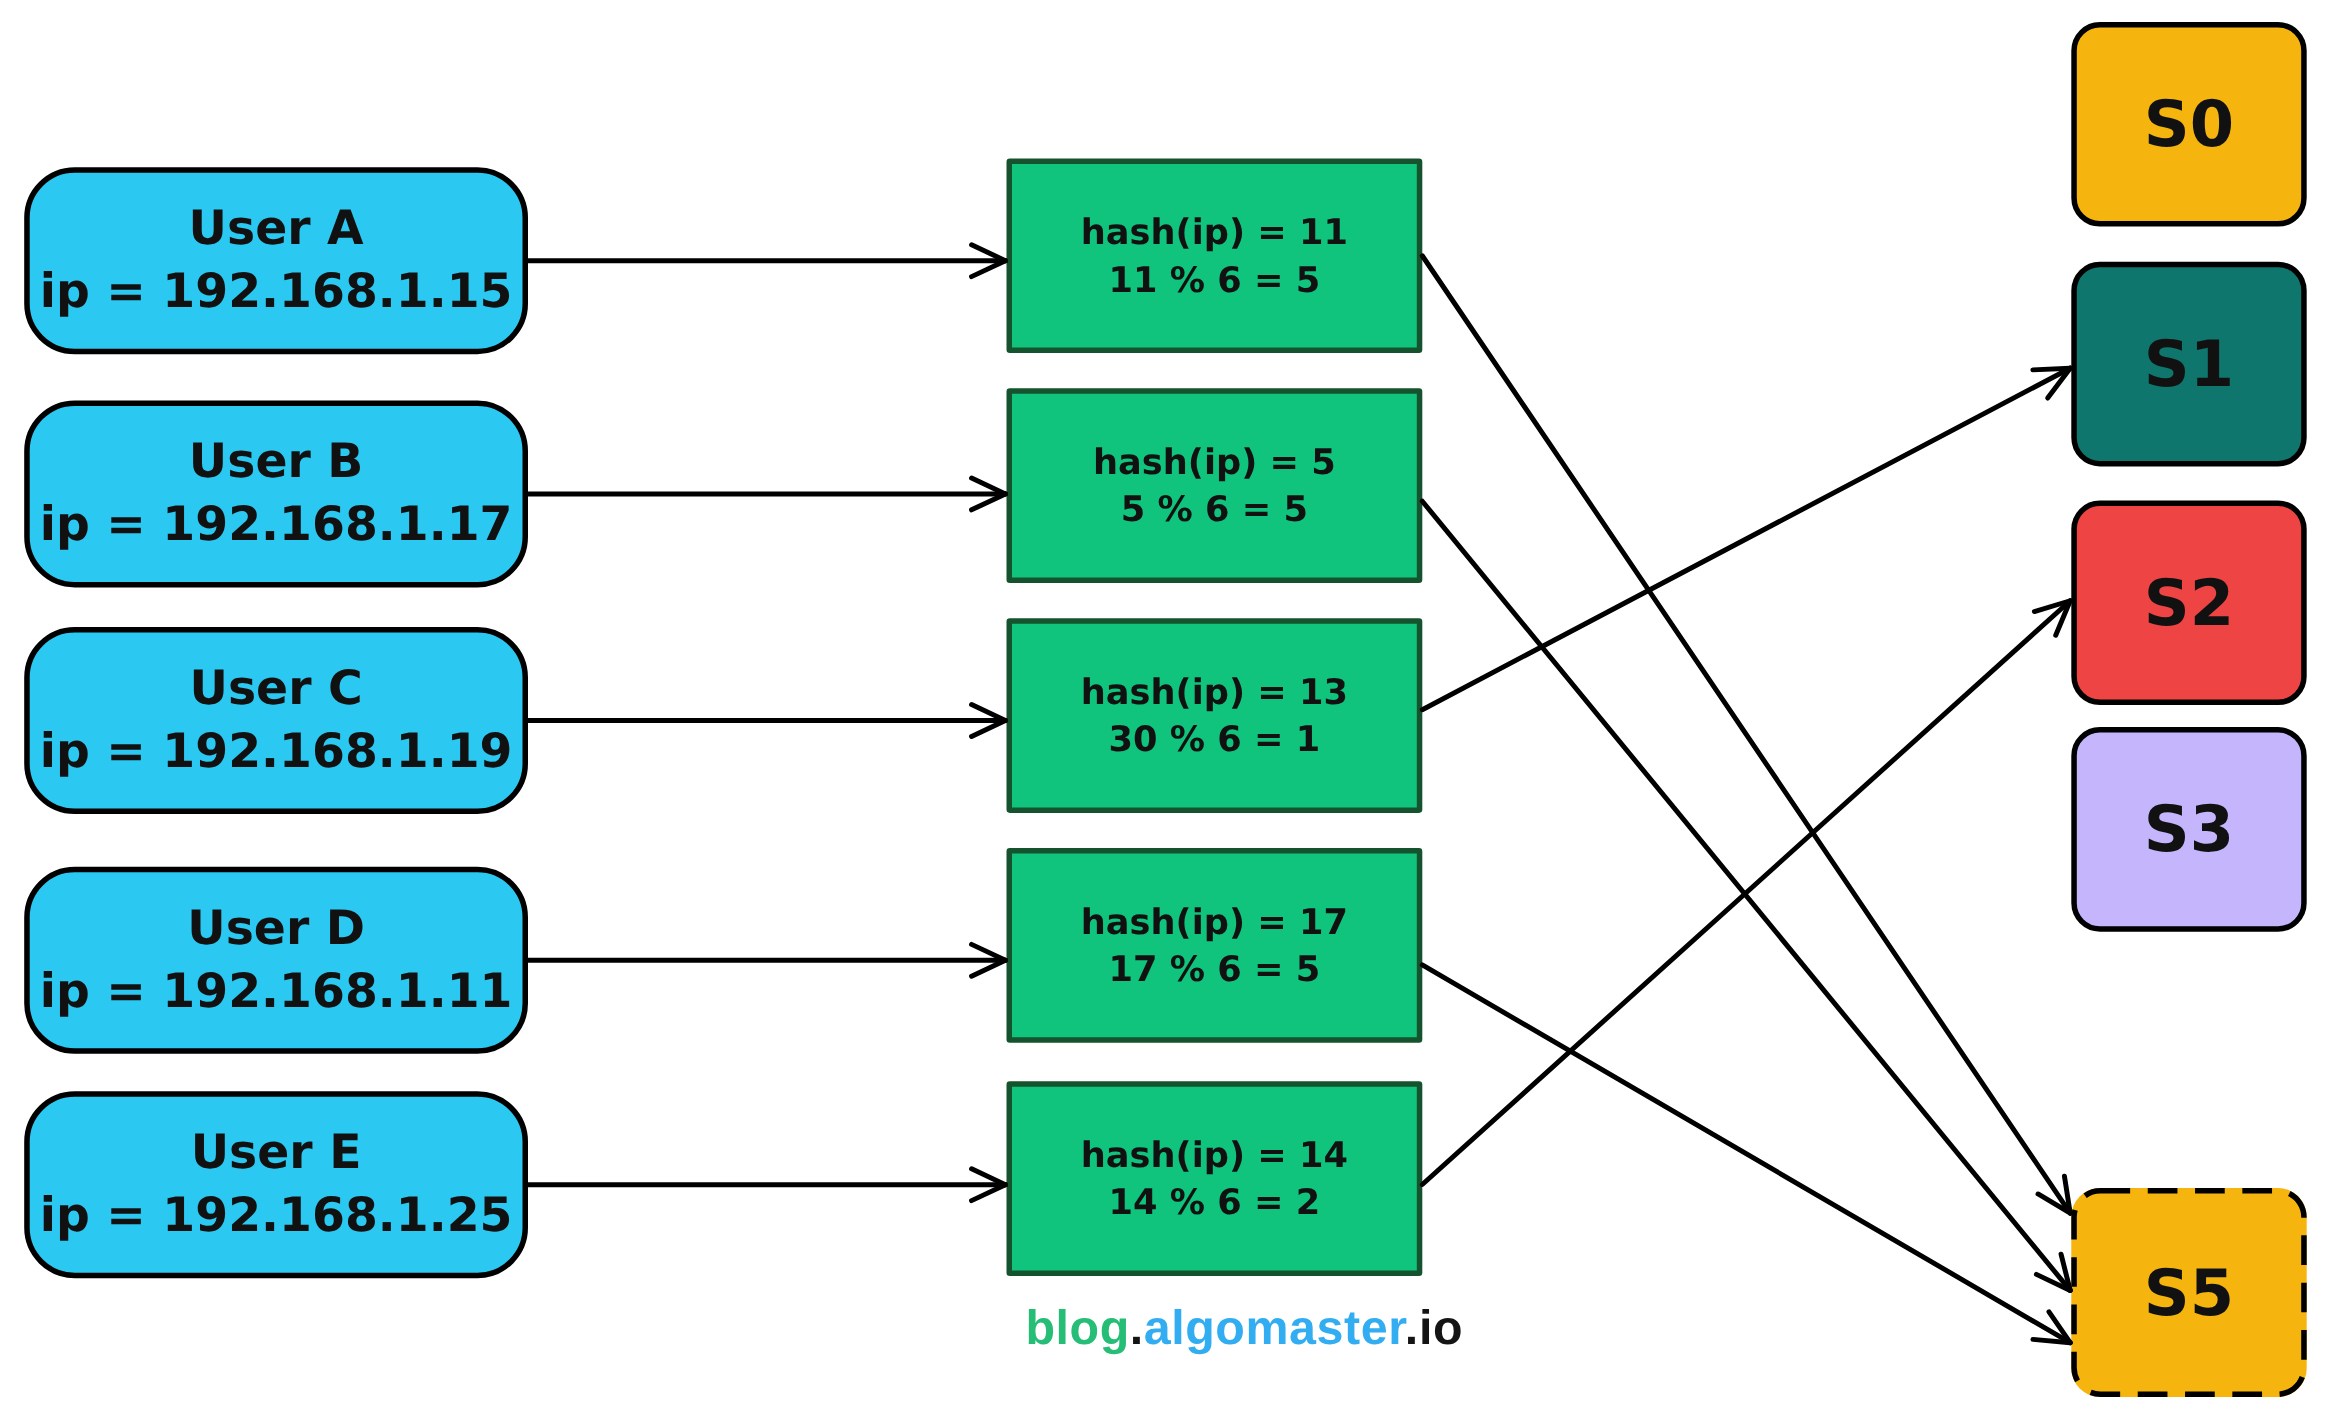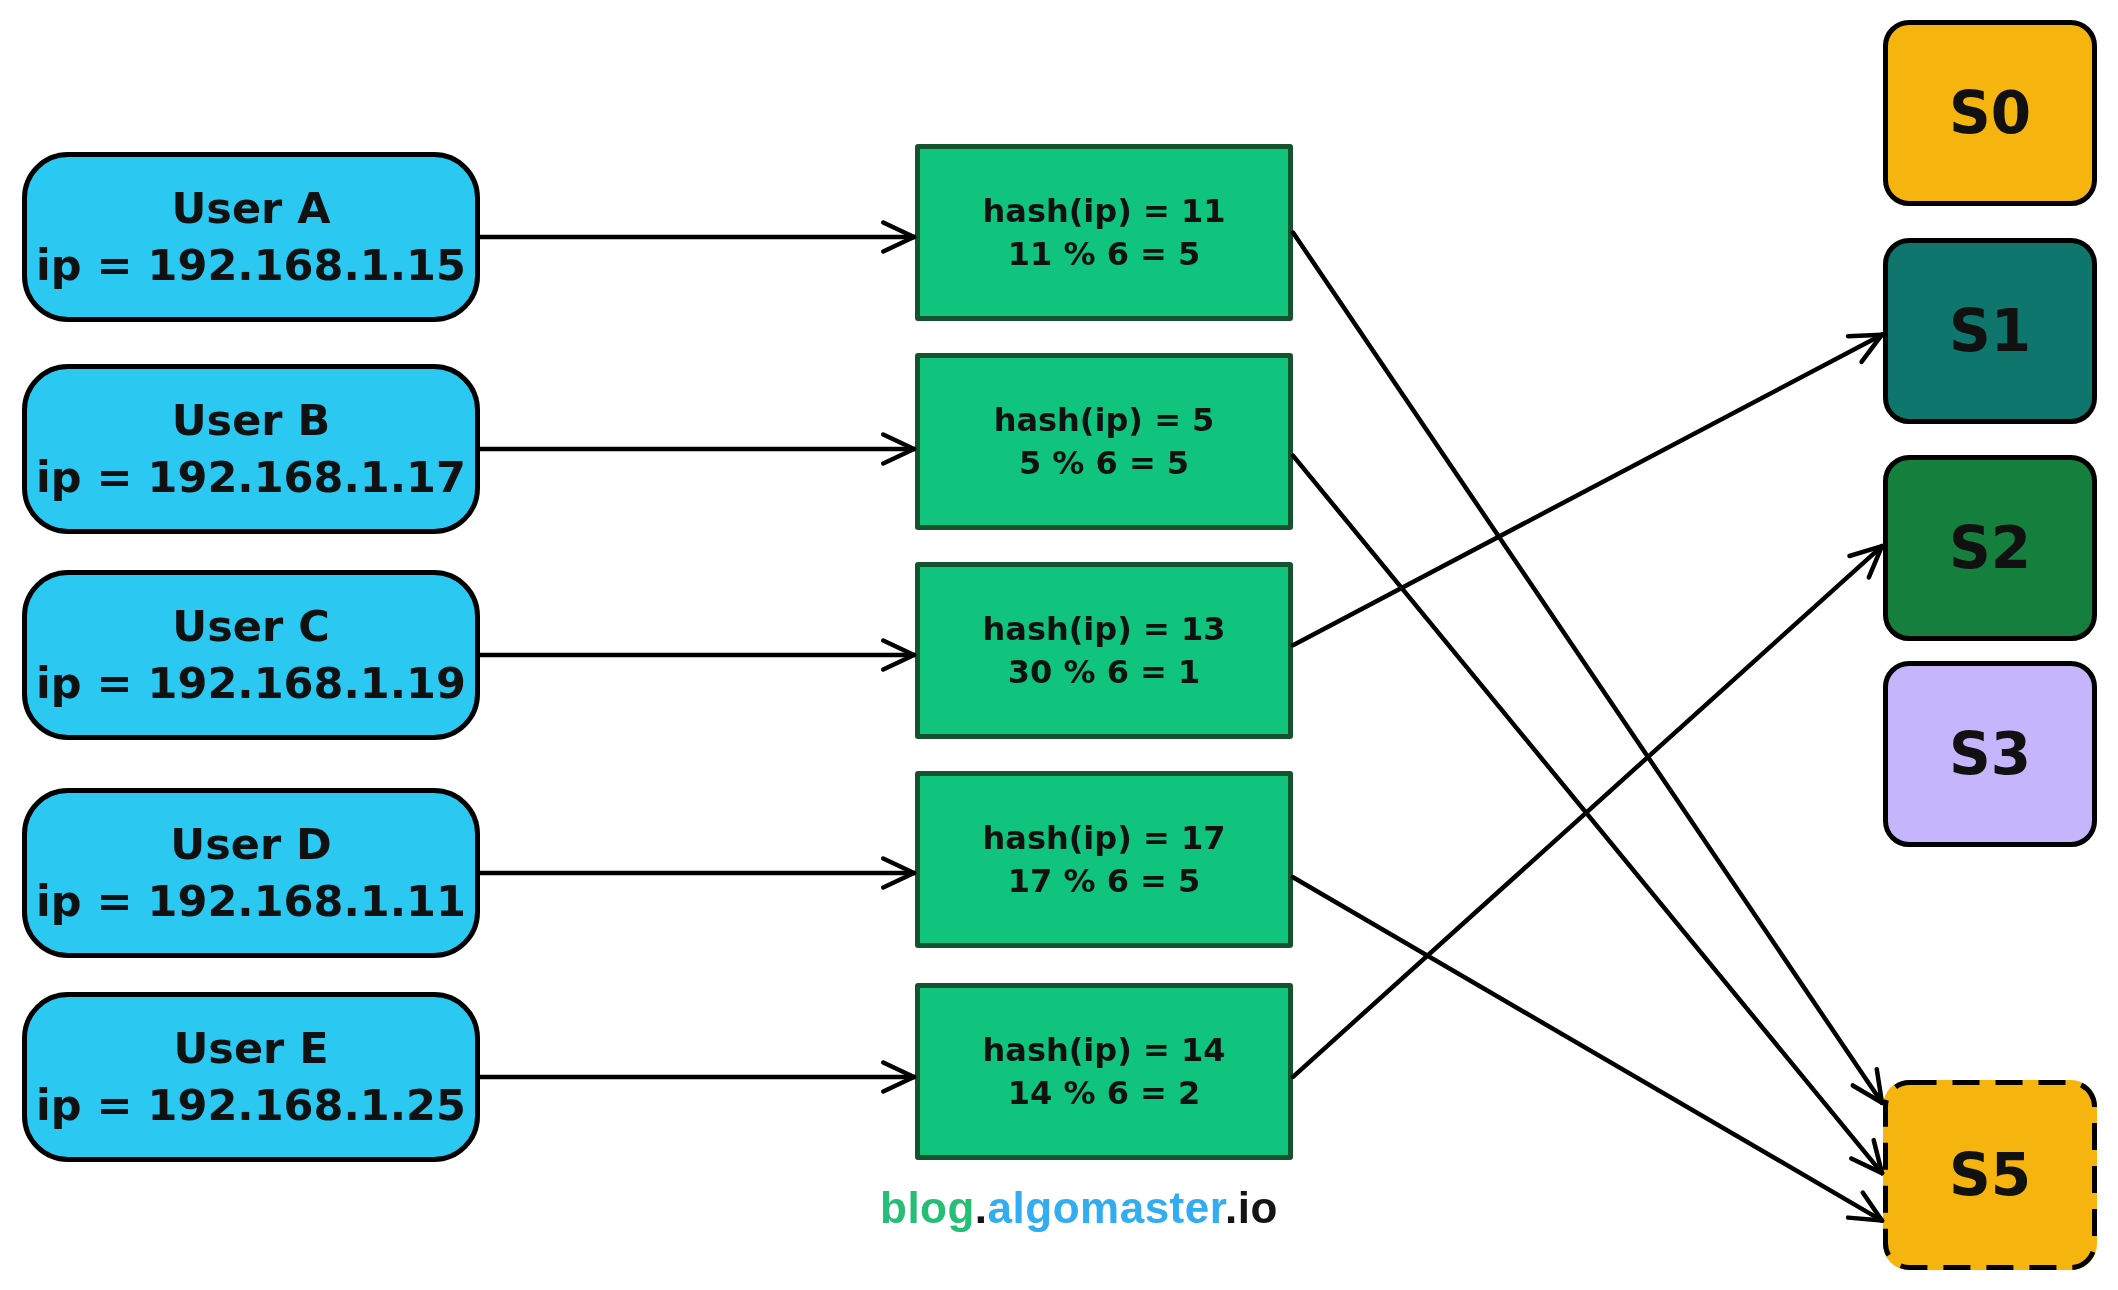"S2" div.box { background-color: #15803d -> #ef4444 }
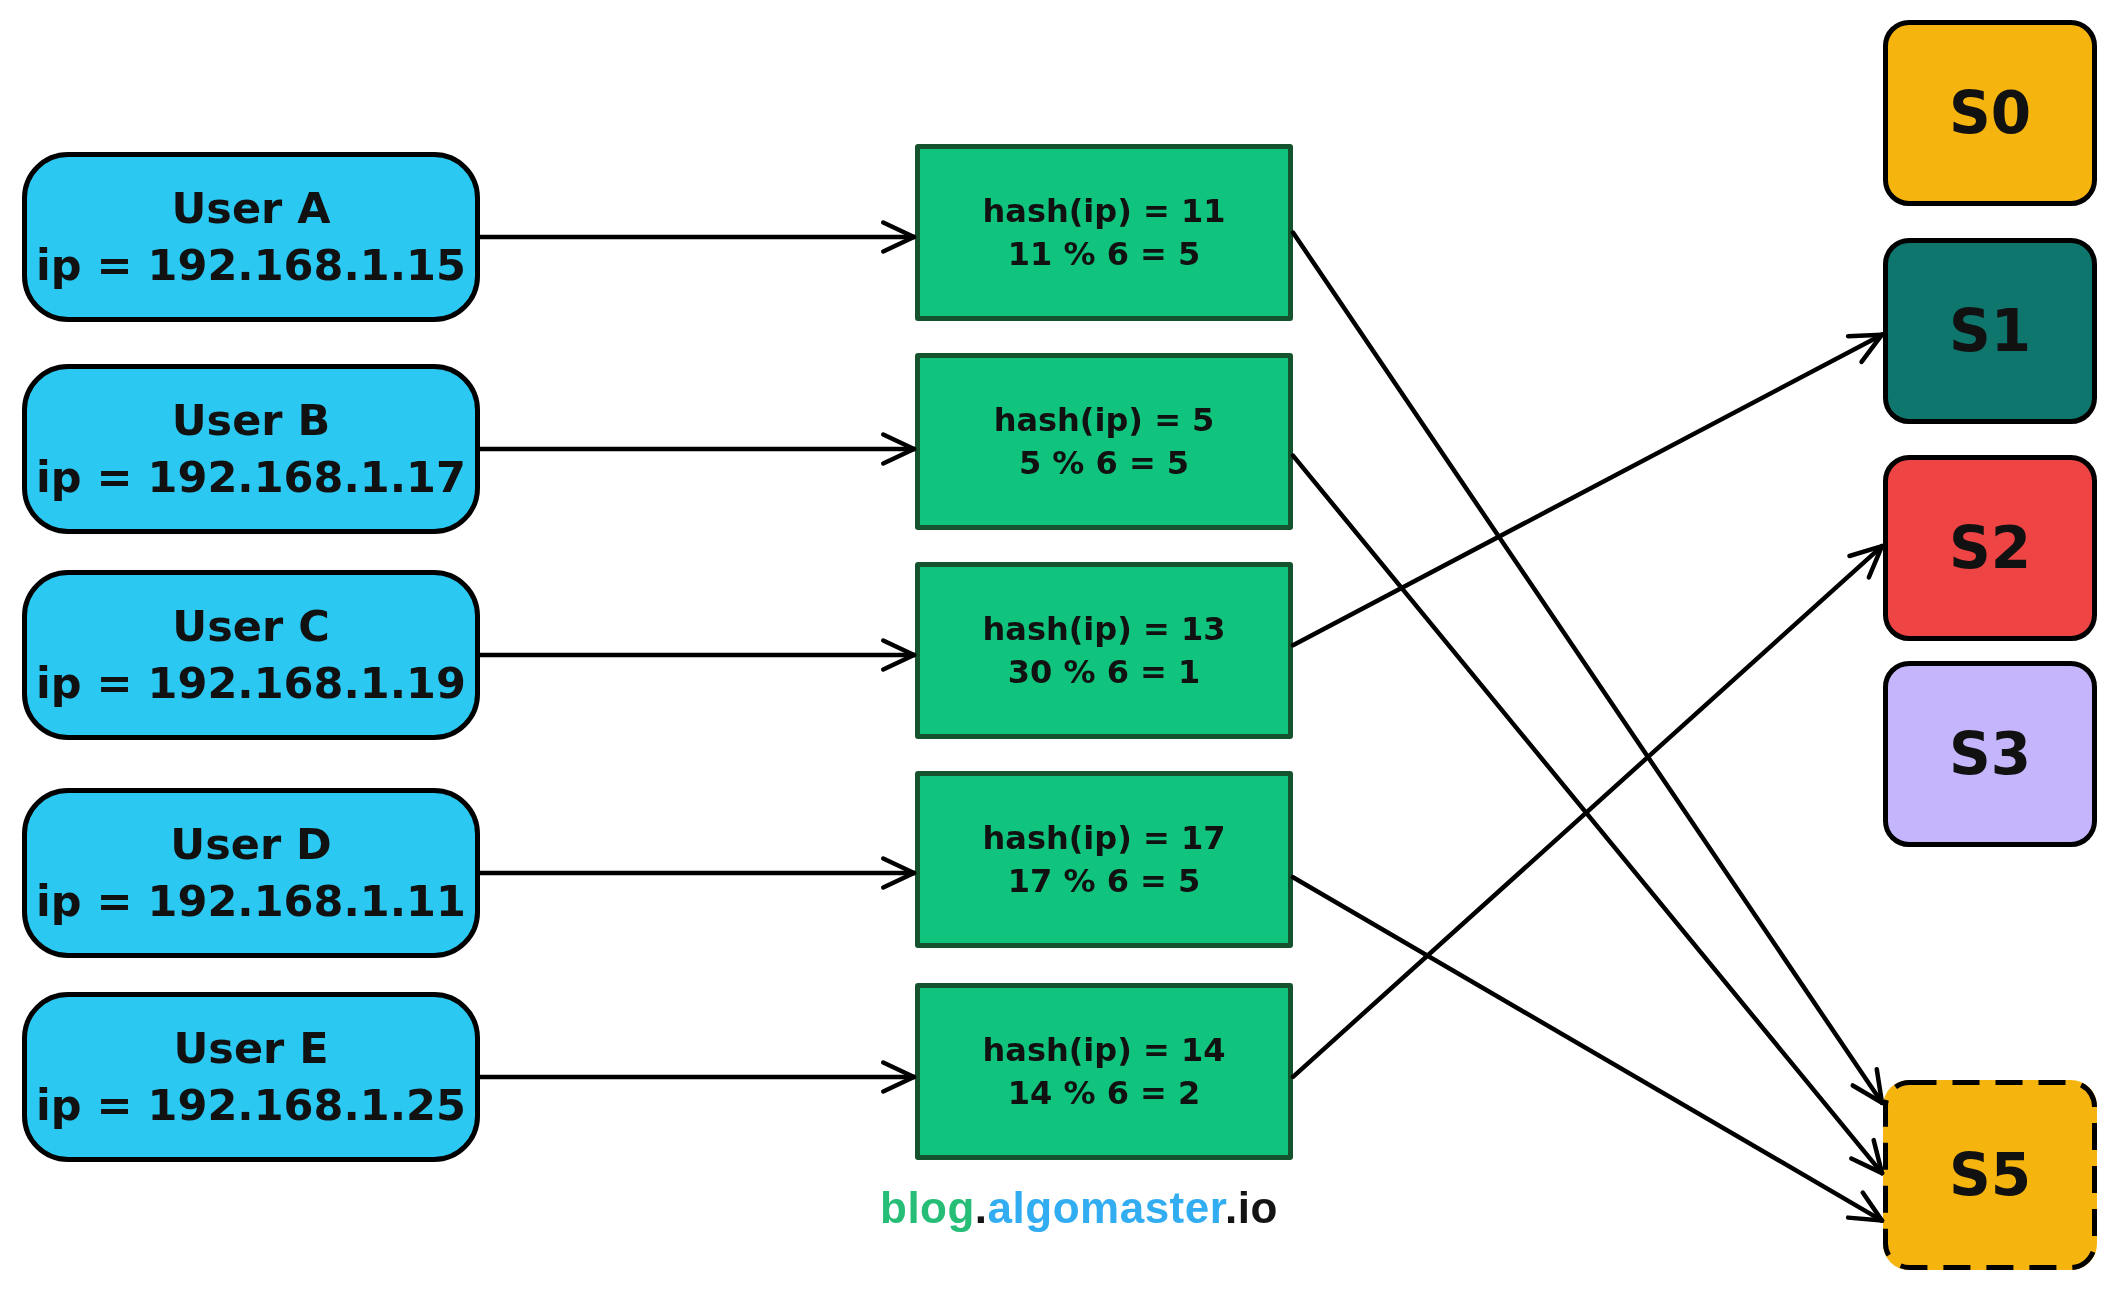"blog.algomaster.io" .footer { text-align: left -> right }
